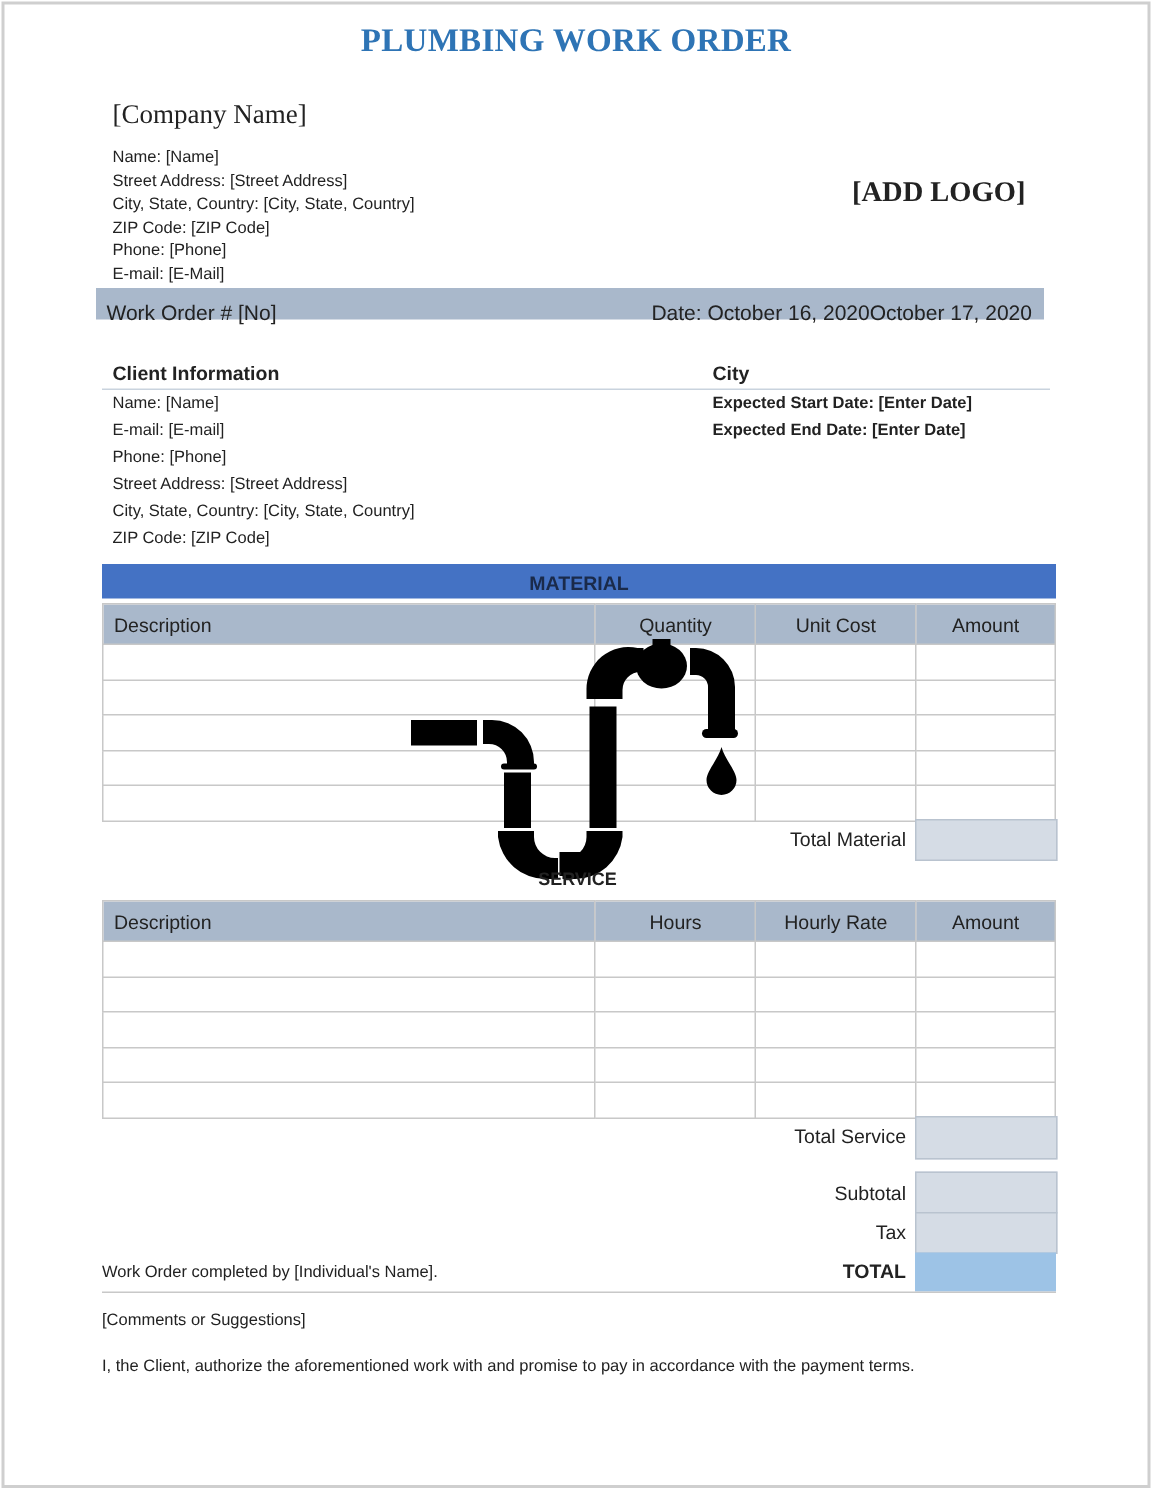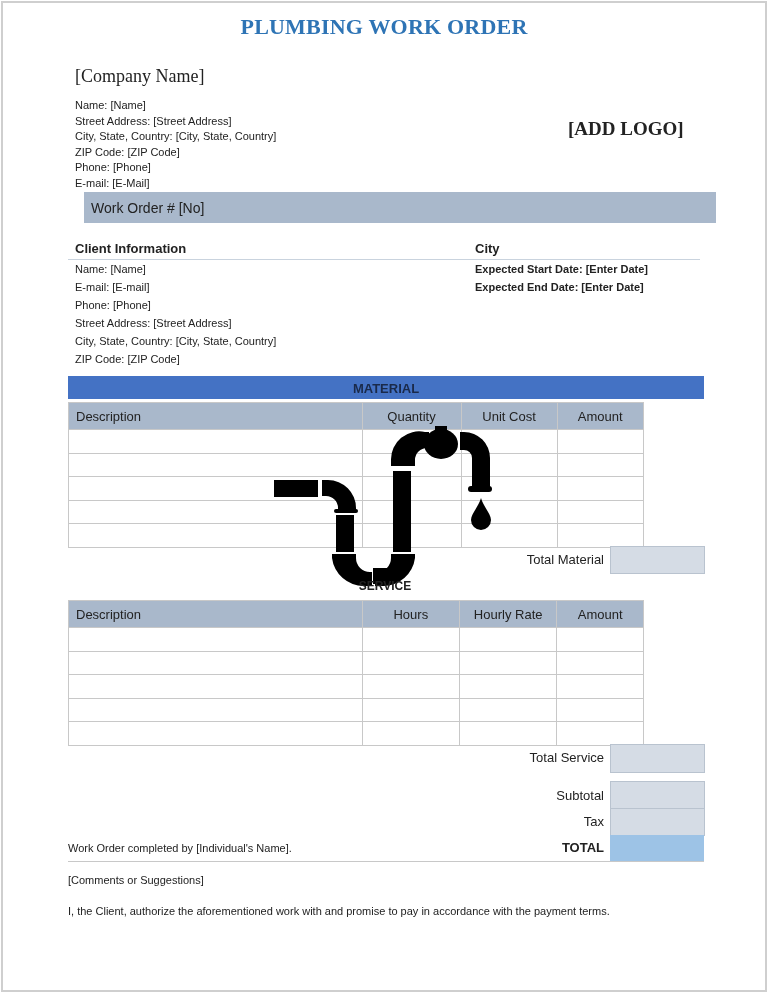"Work Order # [No]" .wobar { height: 31px -> 21px; left: 84px -> 64px }
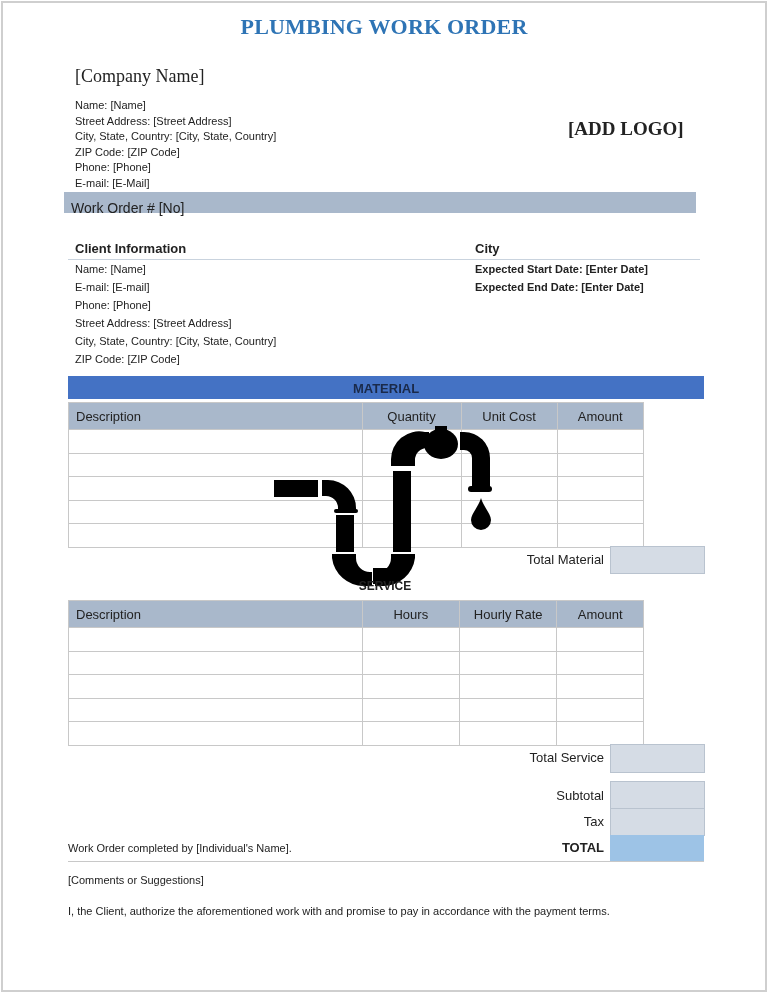"Date: October 16, 2020October 17," span.r { html: none -> <span>Date: October 16, 2020October 17, 2020</span> }
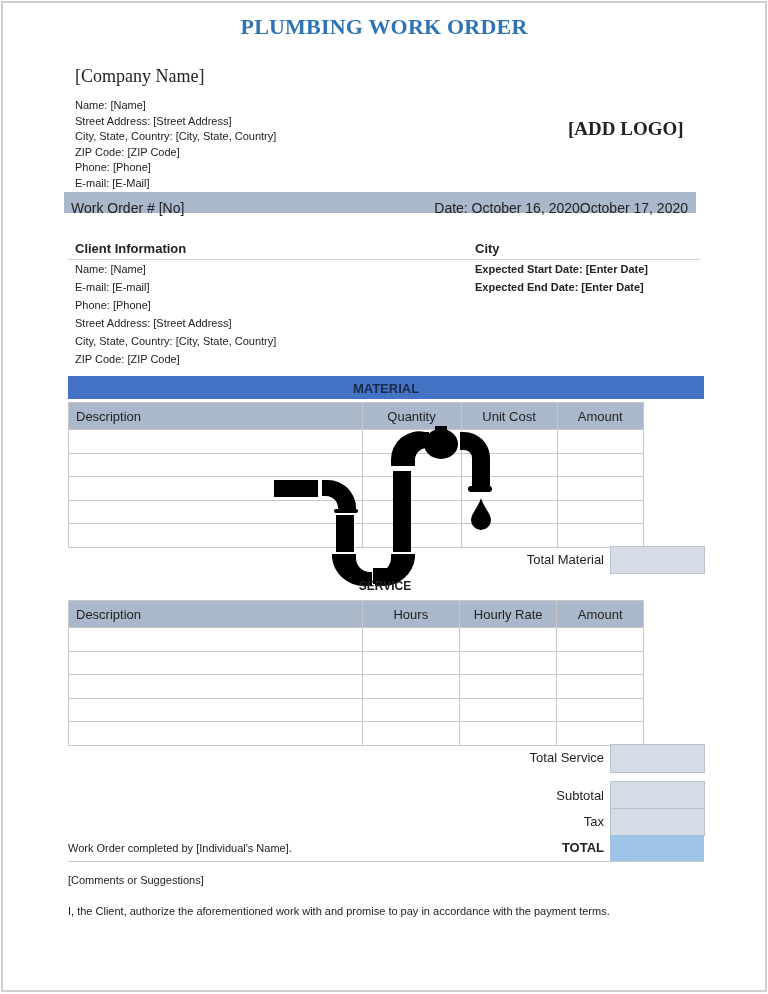"Description" table.grid { width: 576px -> 636px }
